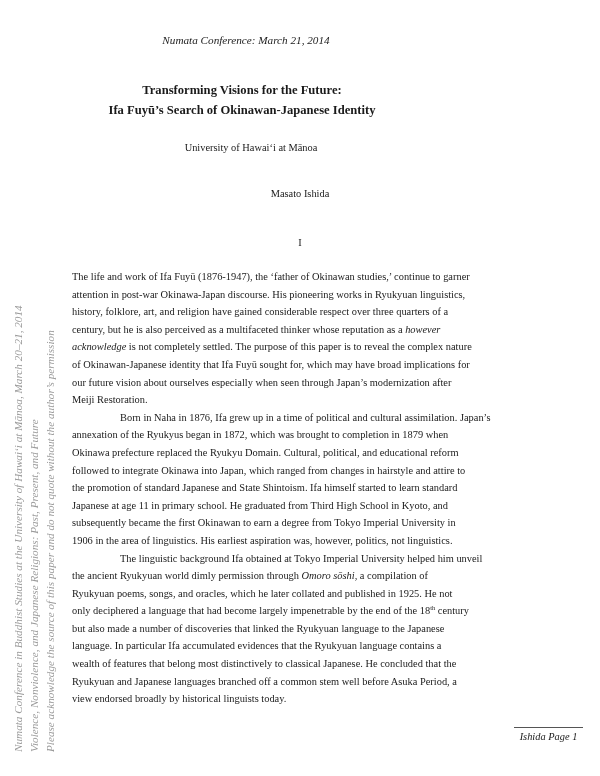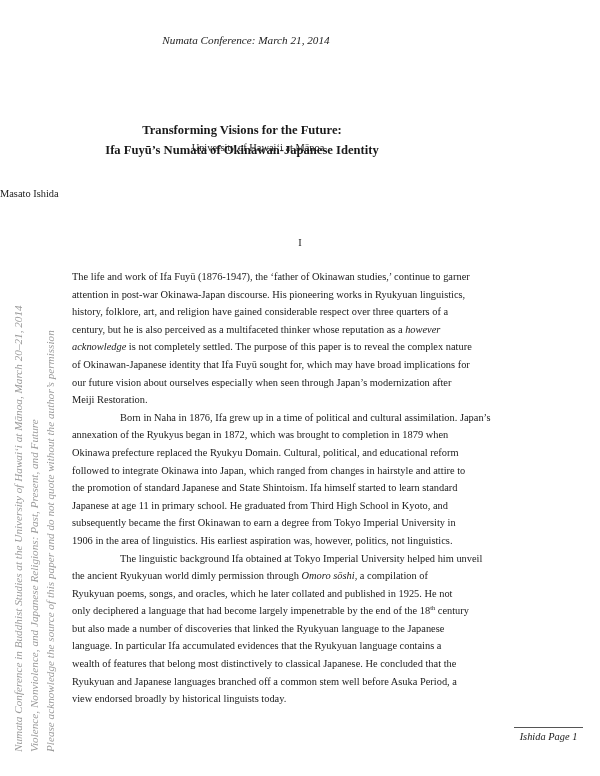"Transforming Visions for the Future:" .title { margin-top: 40px -> none }
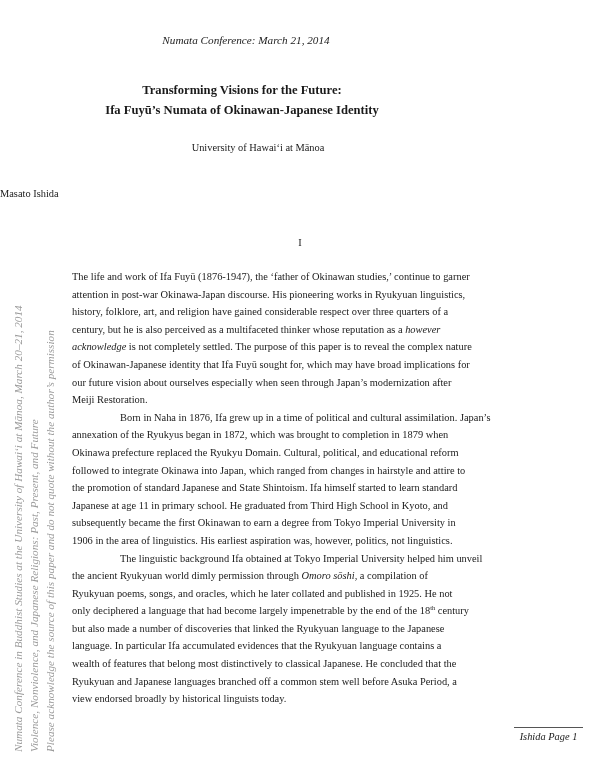"Ifa Fuyū’s Numata of Okinawan-Japanese" div { text: Numata -> Search }
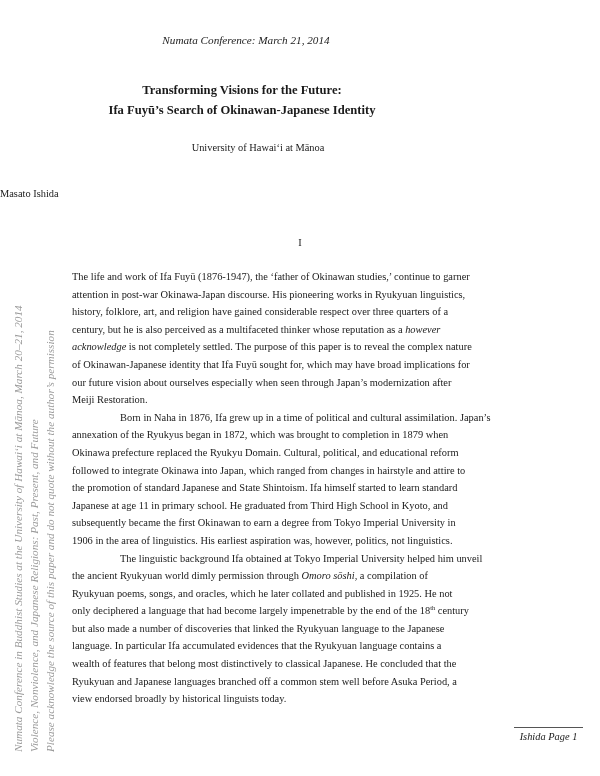"University of Hawai‘i at Mānoa" .aff { left: 16px -> 9px }
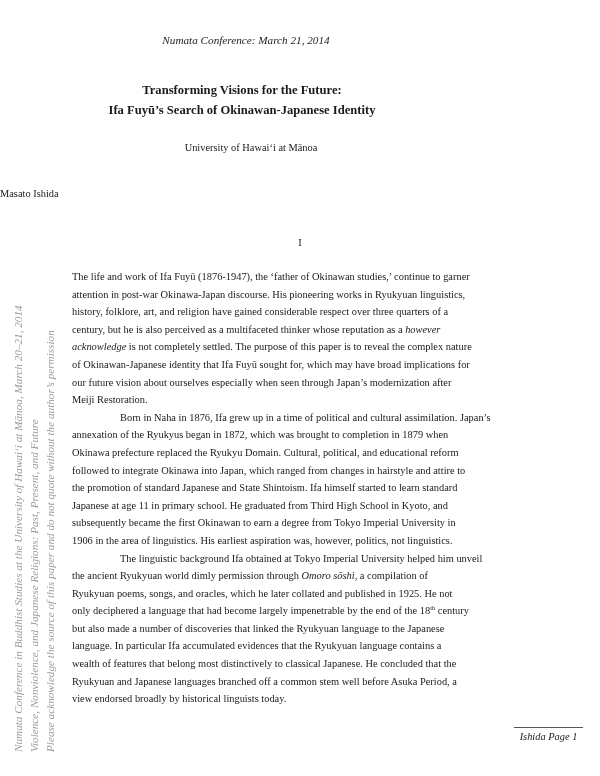"Masato Ishida" .author { text-align: left -> center }
